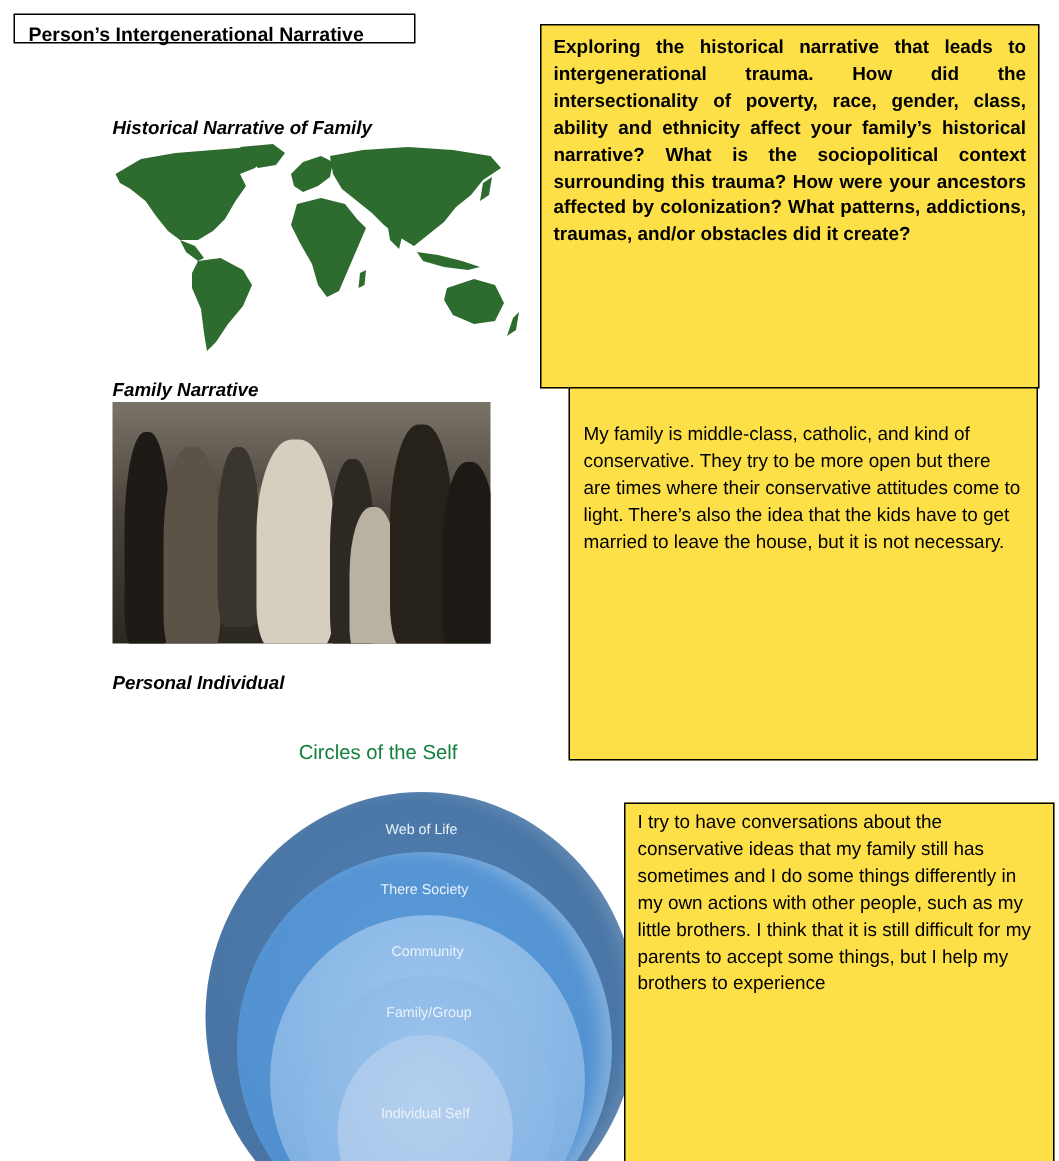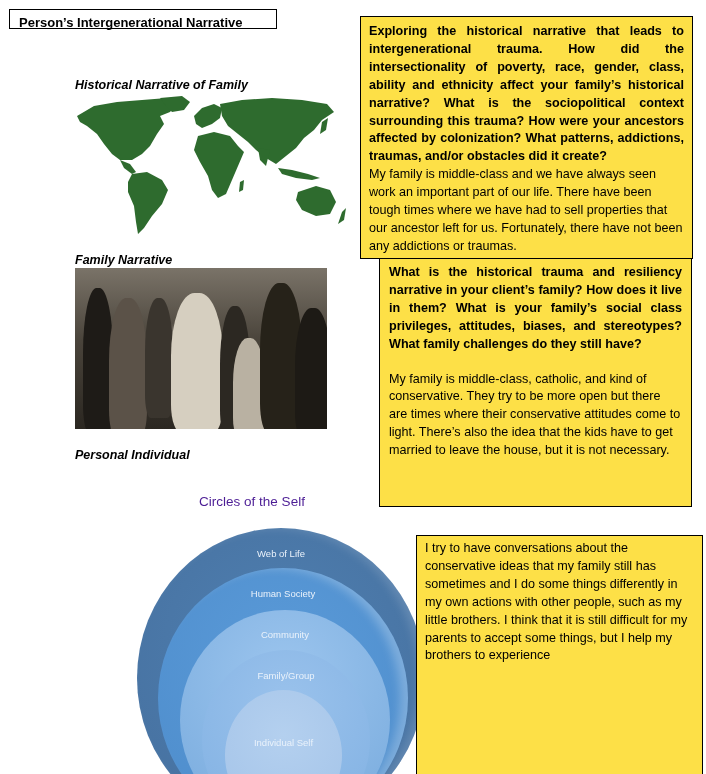"My family is middle-class and" div.a { html: <div>My family is middle-class and we have always seen work an important part of our life. There have been tough times where we have had to sell properties that our ancestor left for us. Fortunately, there have not been any addictions or traumas.</div> -> none }
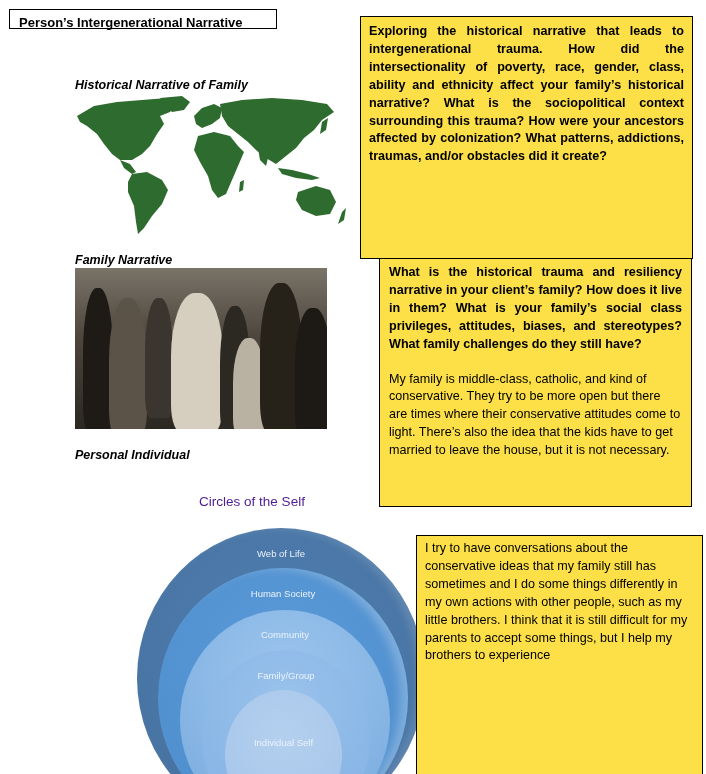"What is the historical trauma" div.q { html: <div>What is the historical trauma and resiliency narrative in your client’s family? How does it live in them? What is your family’s social class privileges, attitudes, biases, and stereotypes? What family challenges do they still have?</div> -> none }
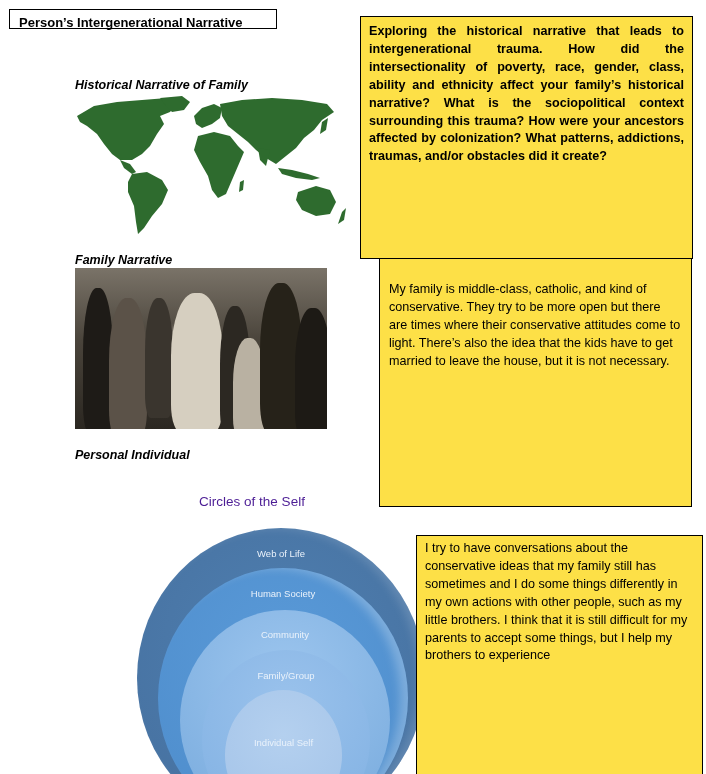"Circles of the Self" .circles-title { color: #4c1d95 -> #15803d }
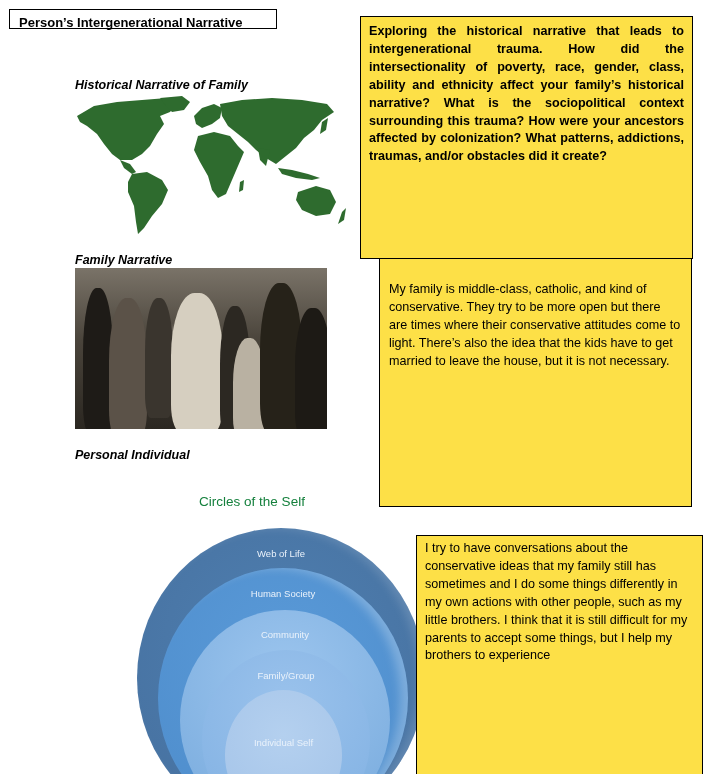"Human Society" span.clabel { text: Human -> There }
